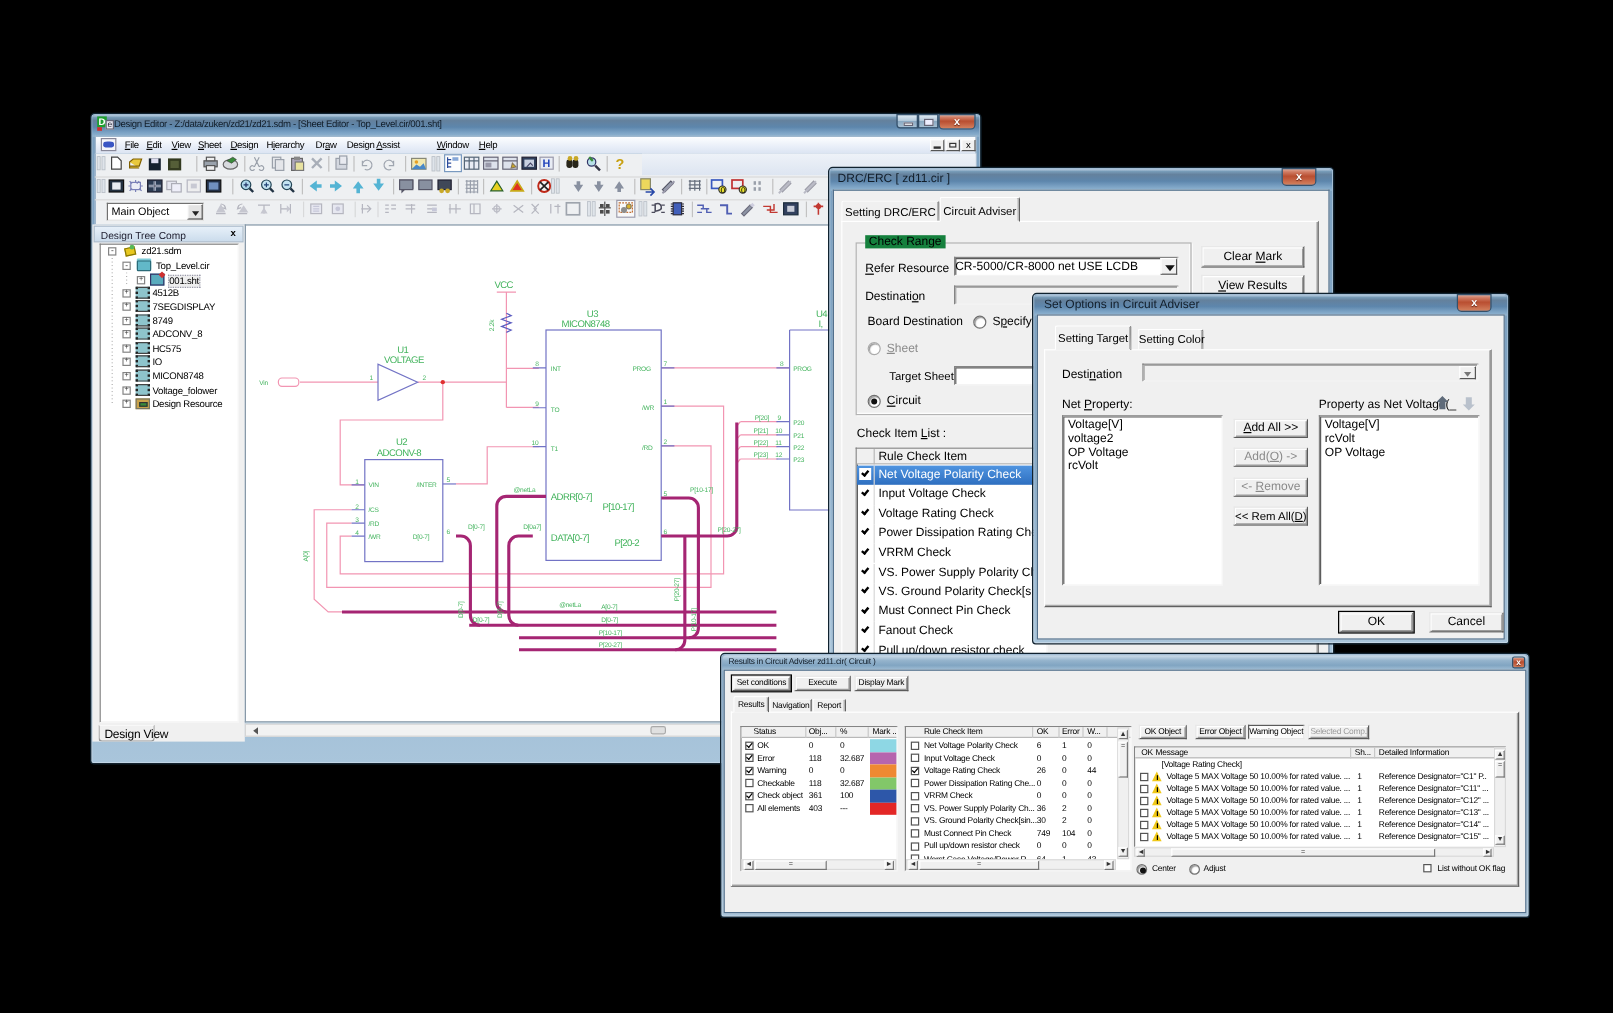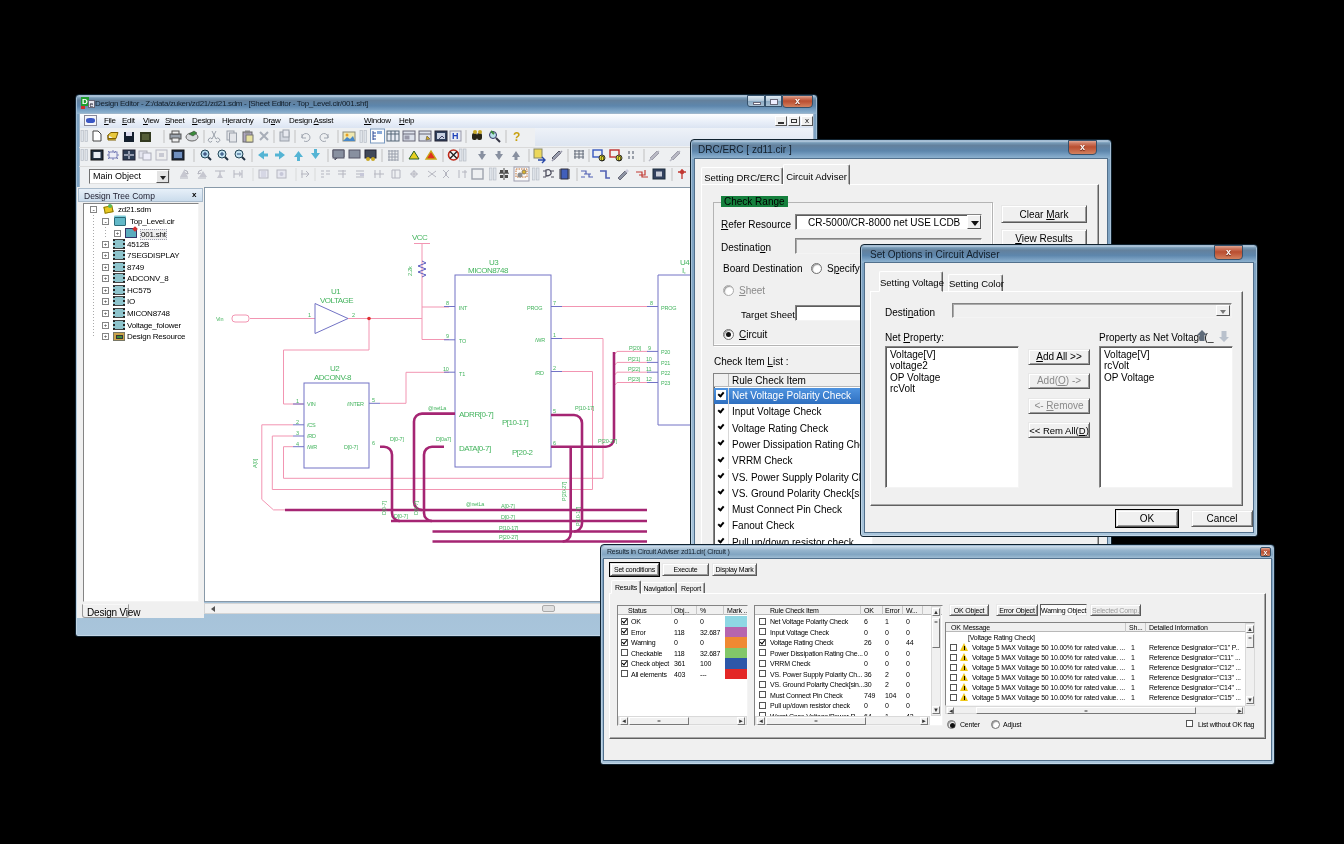"CR-5000/CR-8000 net USE LCDB" div.sunken { padding: 2px 0 0 12px -> 2px 0 0 0 }
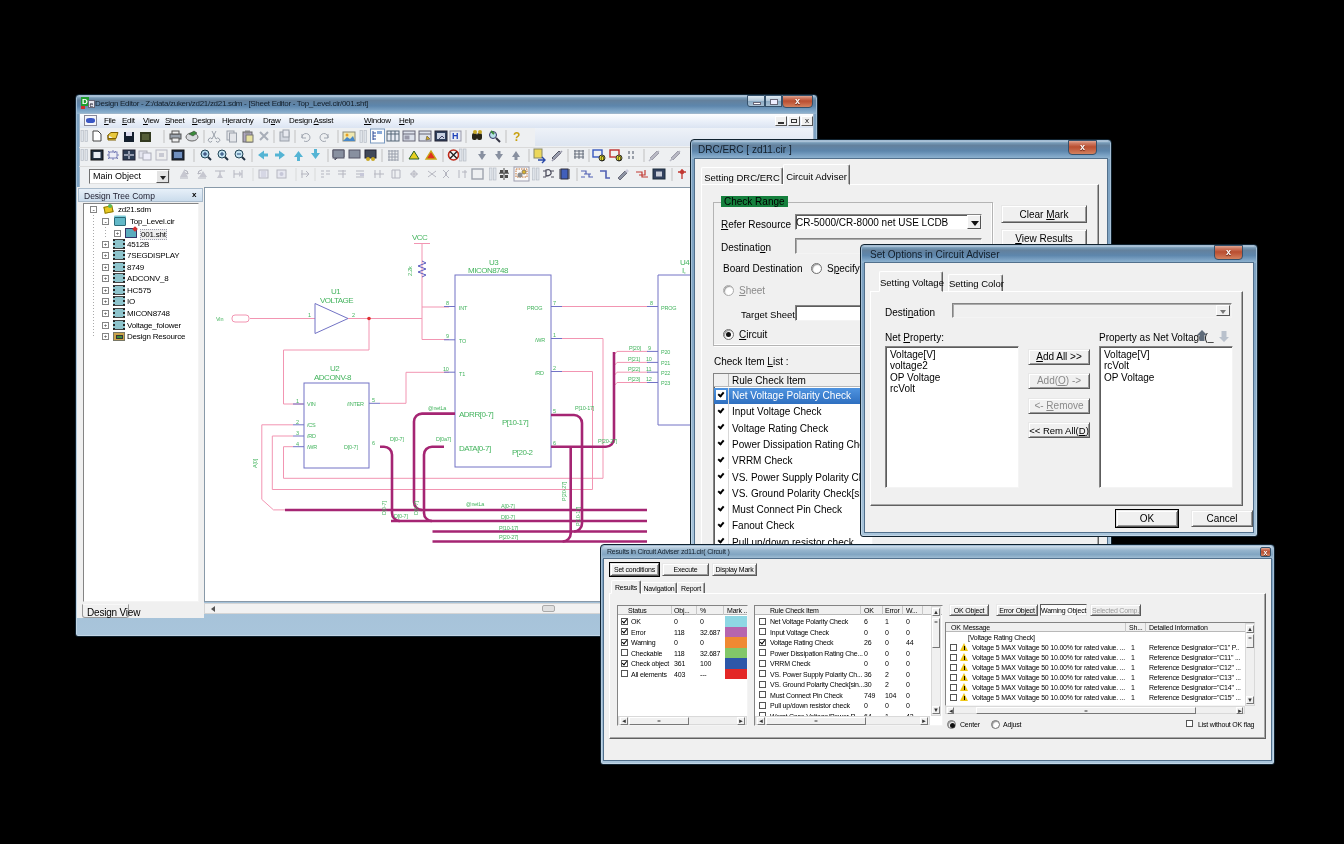"Setting Voltage" div.tab { text: Voltage -> Target }
